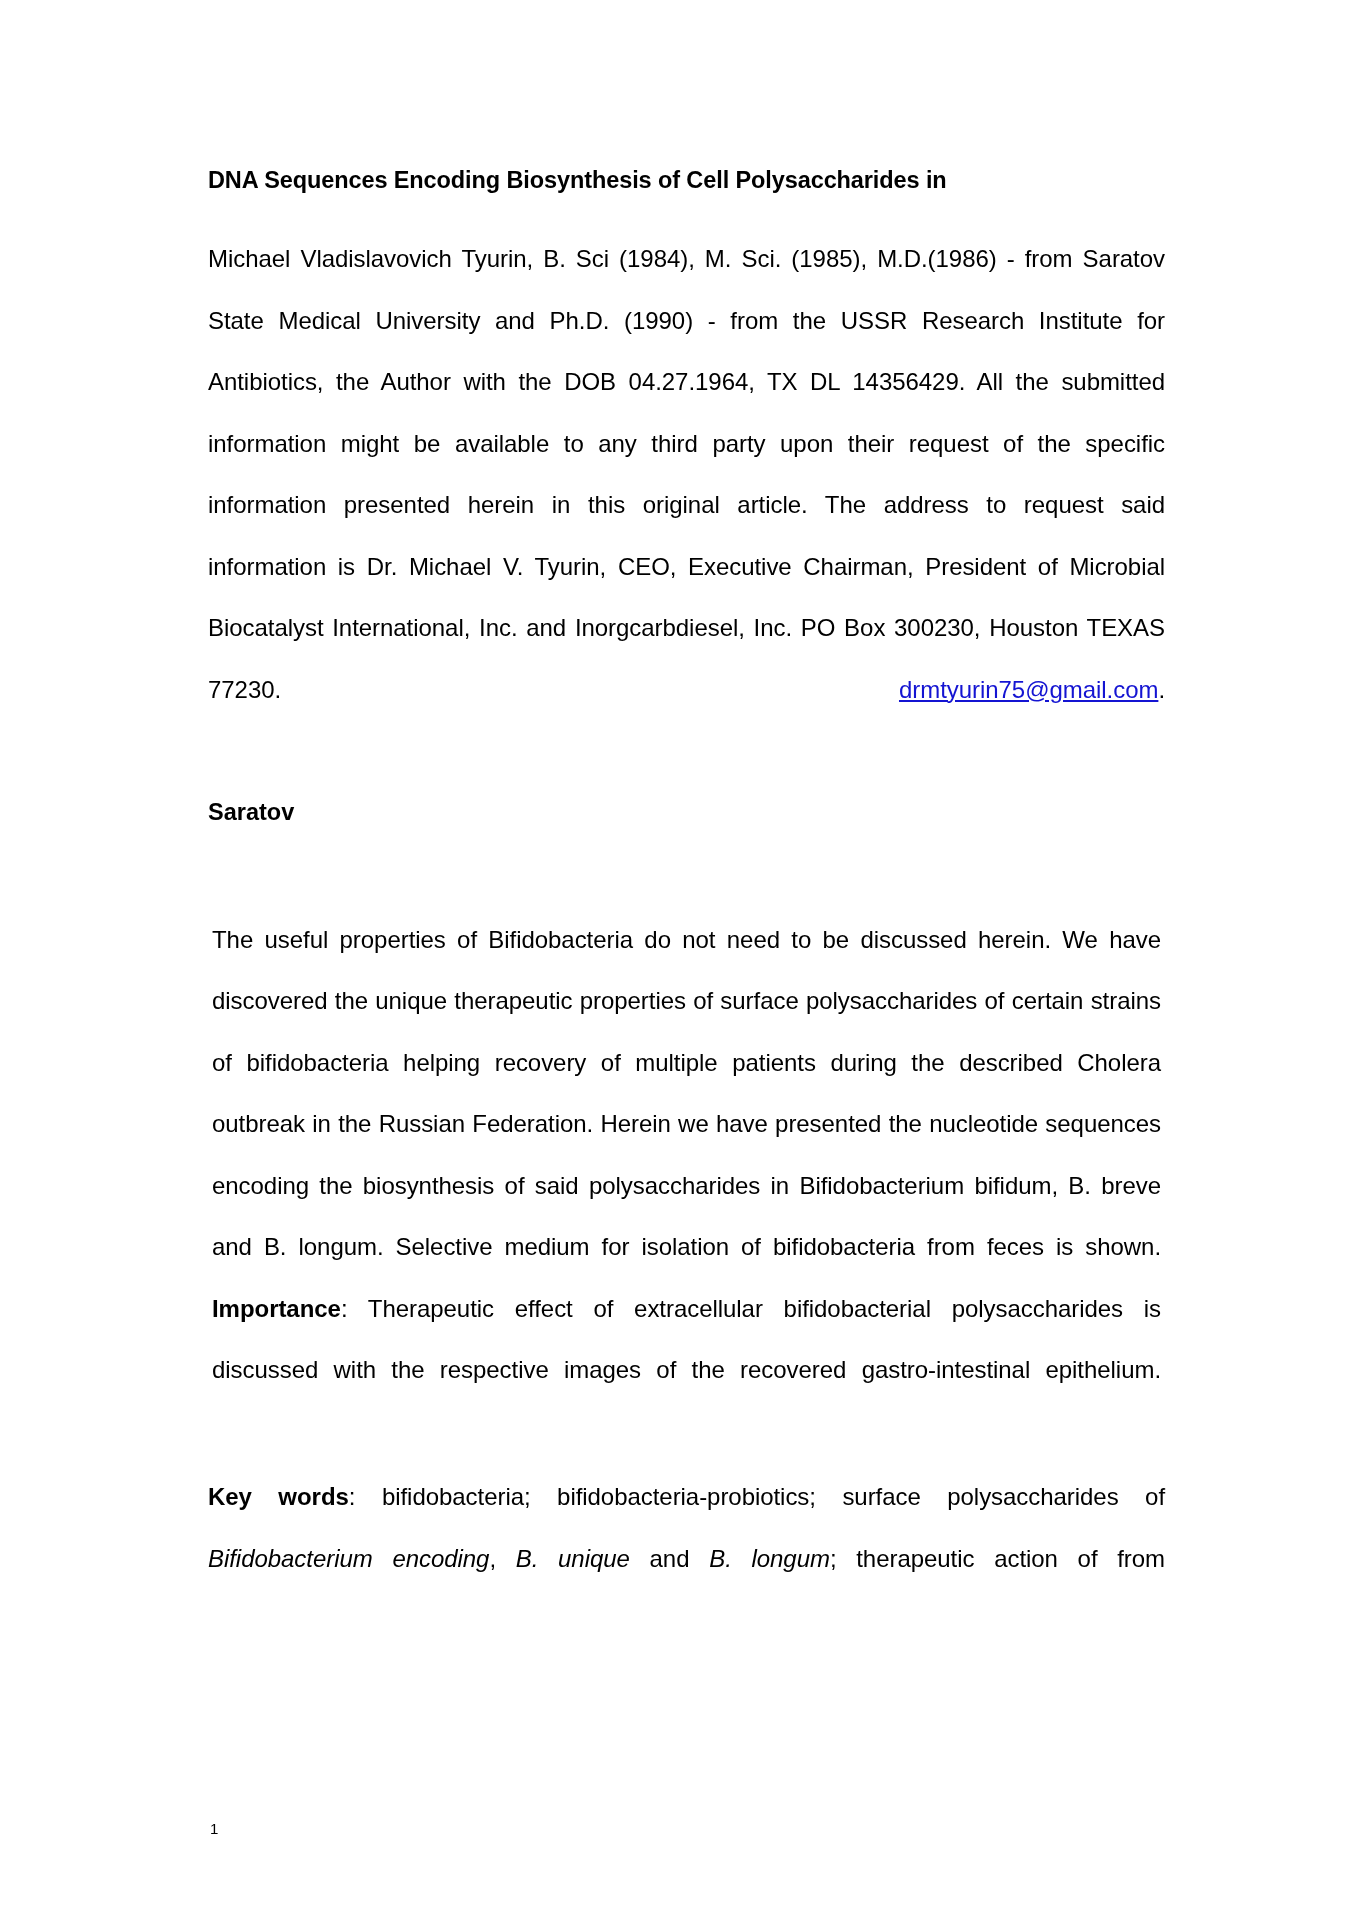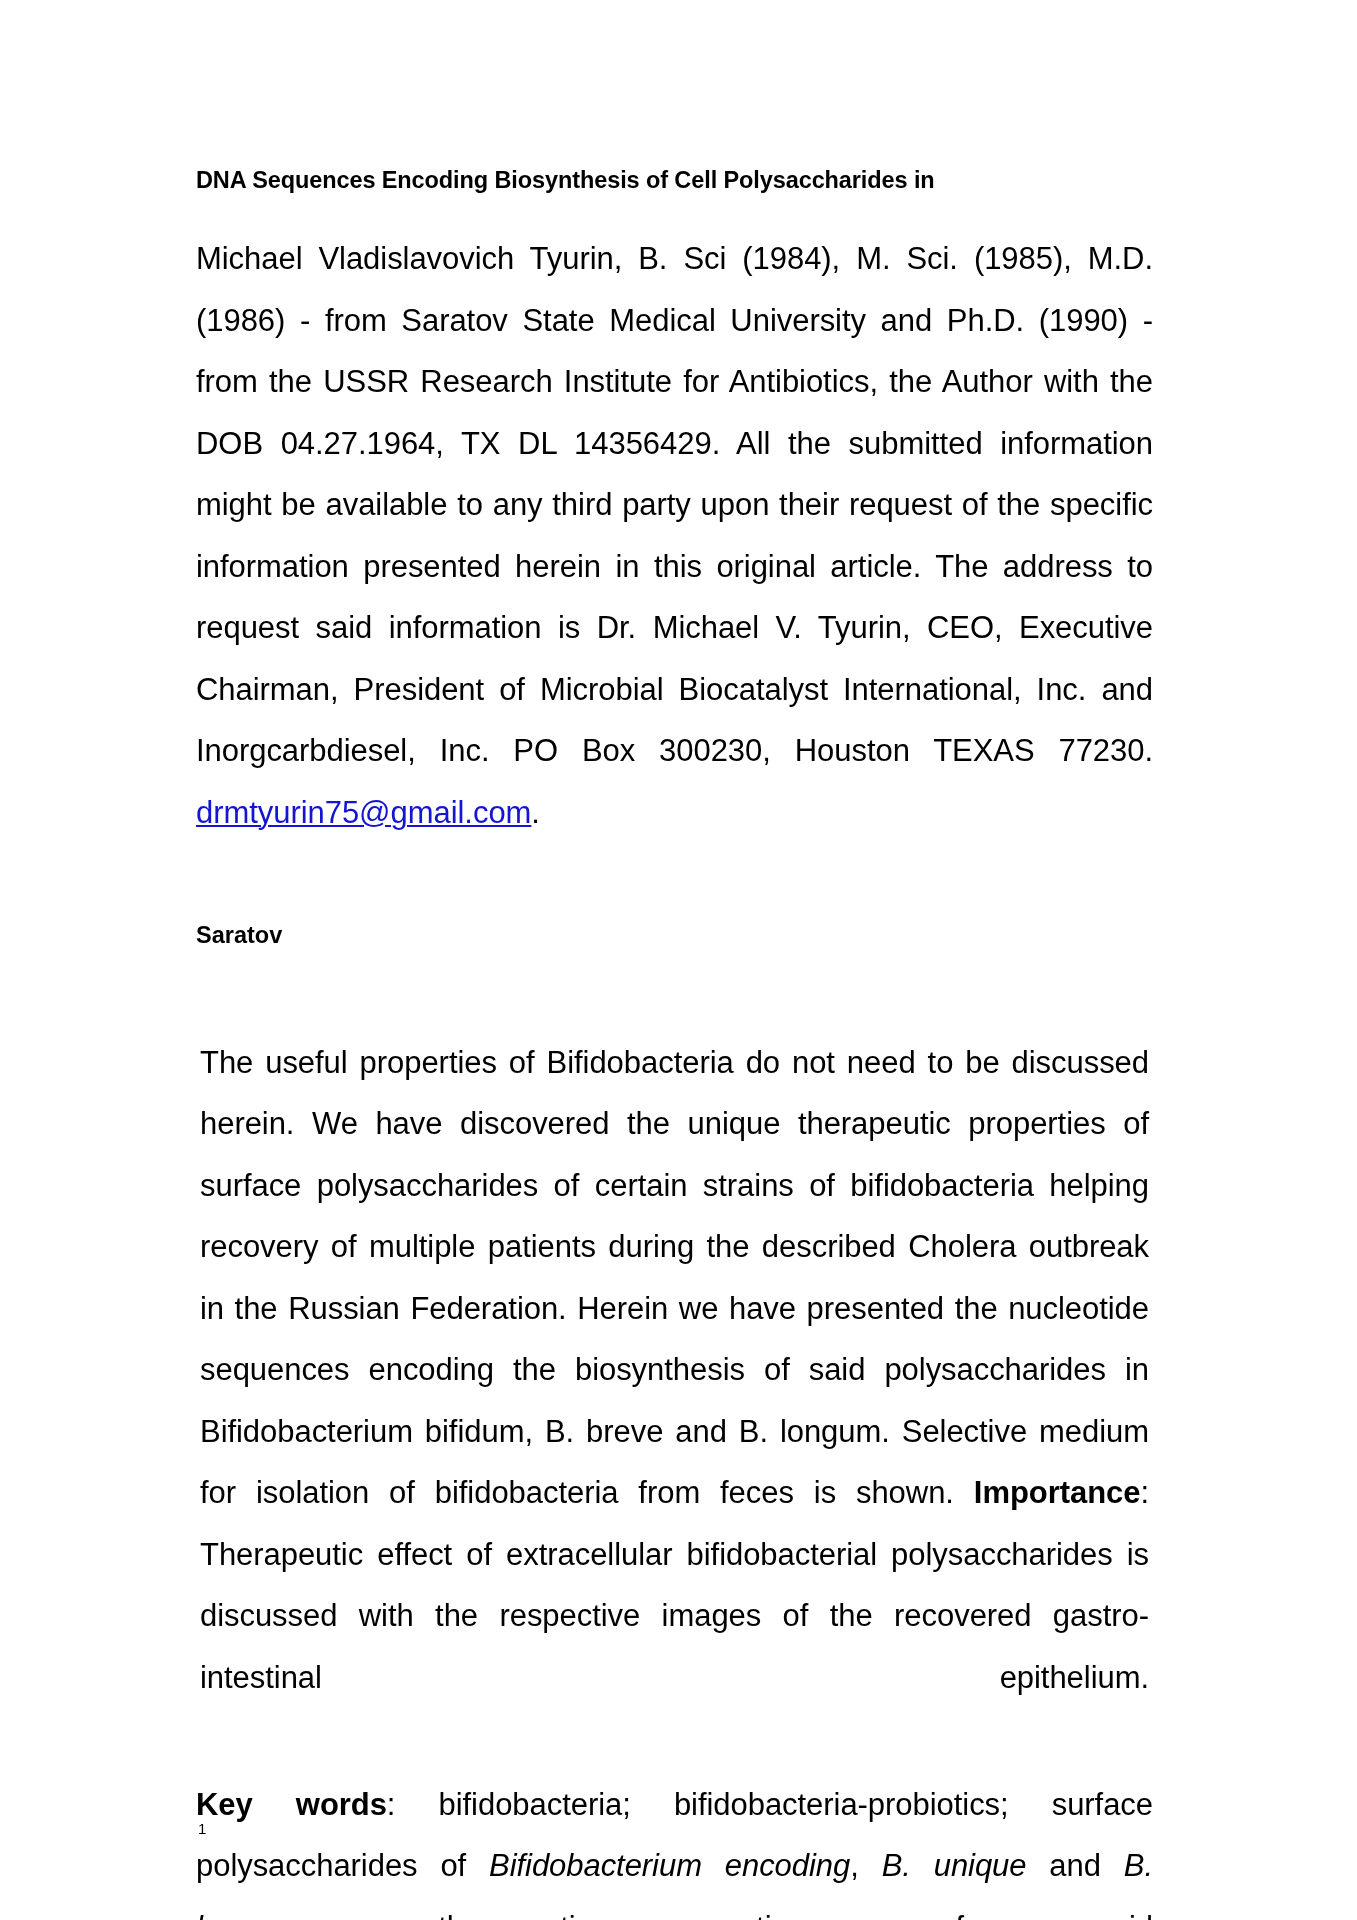"DNA Sequences Encoding Biosynthesis of" .page { left: 0 -> 12px }
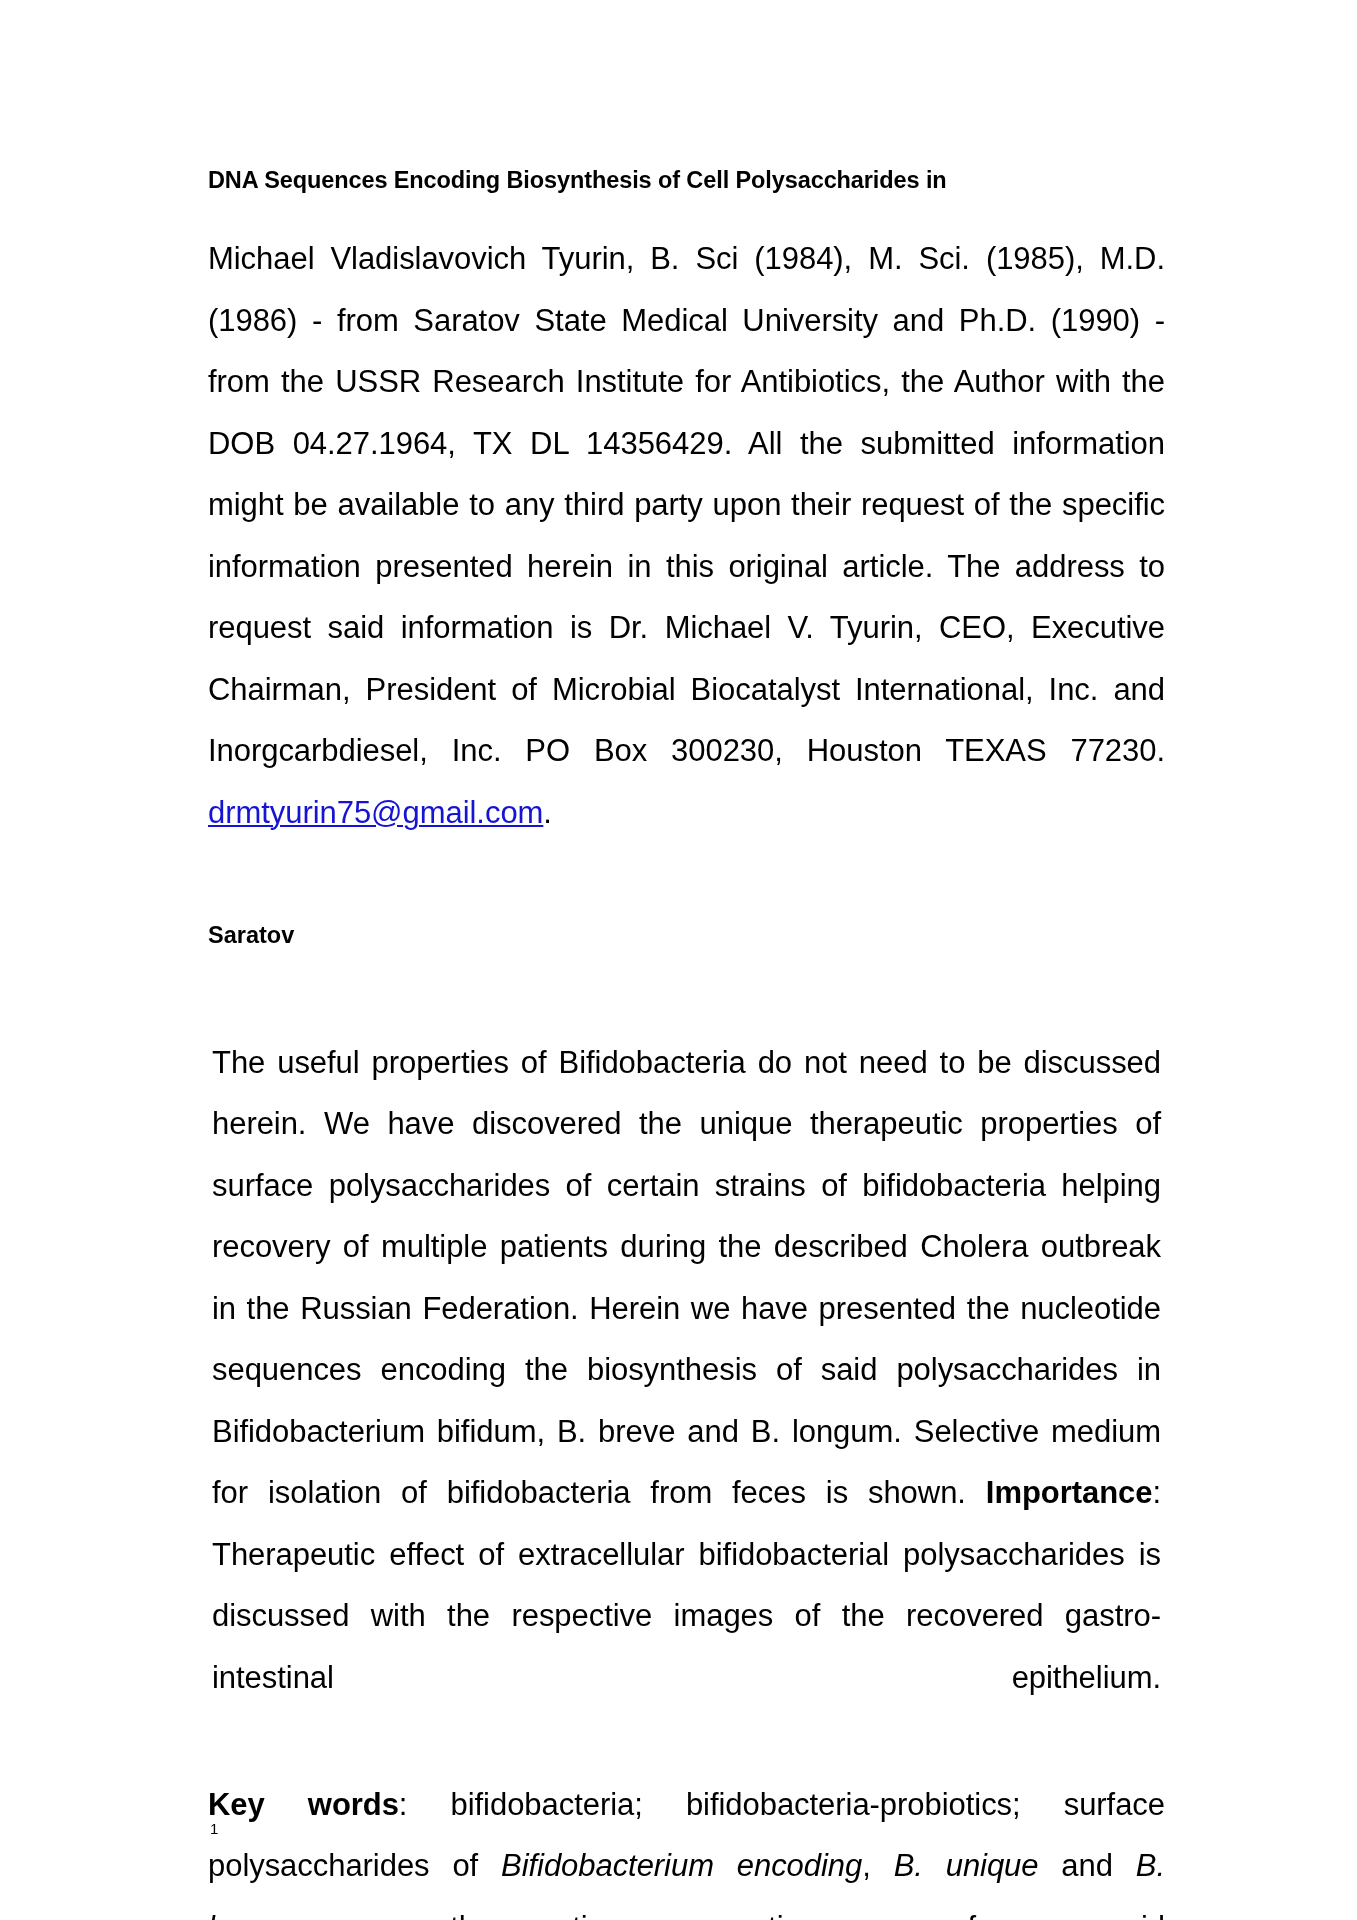"Michael Vladislavovich Tyurin, B. Sci" .para { font-size: 31px -> 24px }
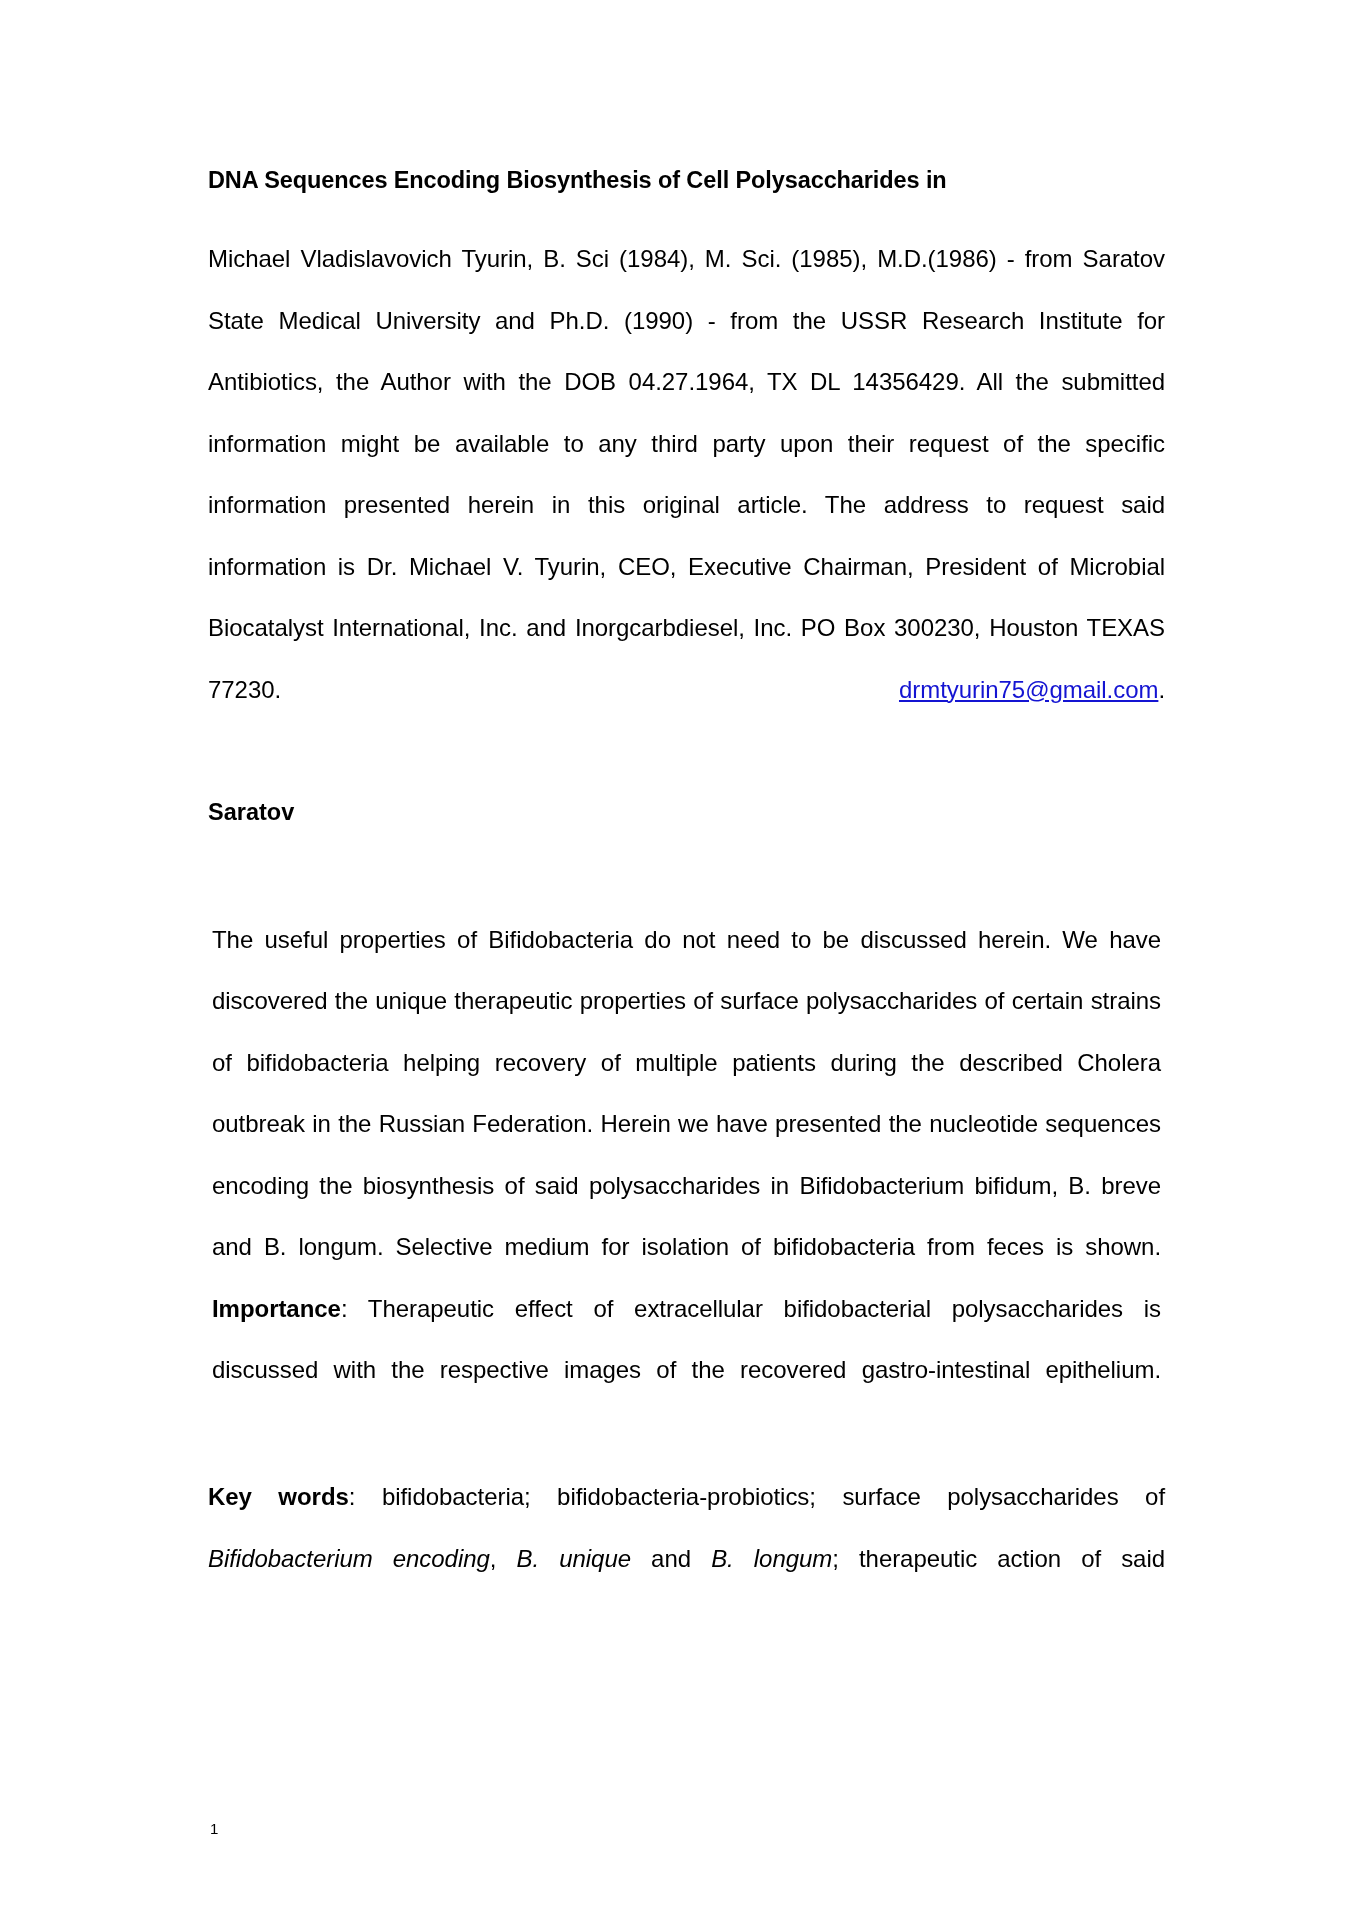"; therapeutic action of said" span { text: said -> from }
